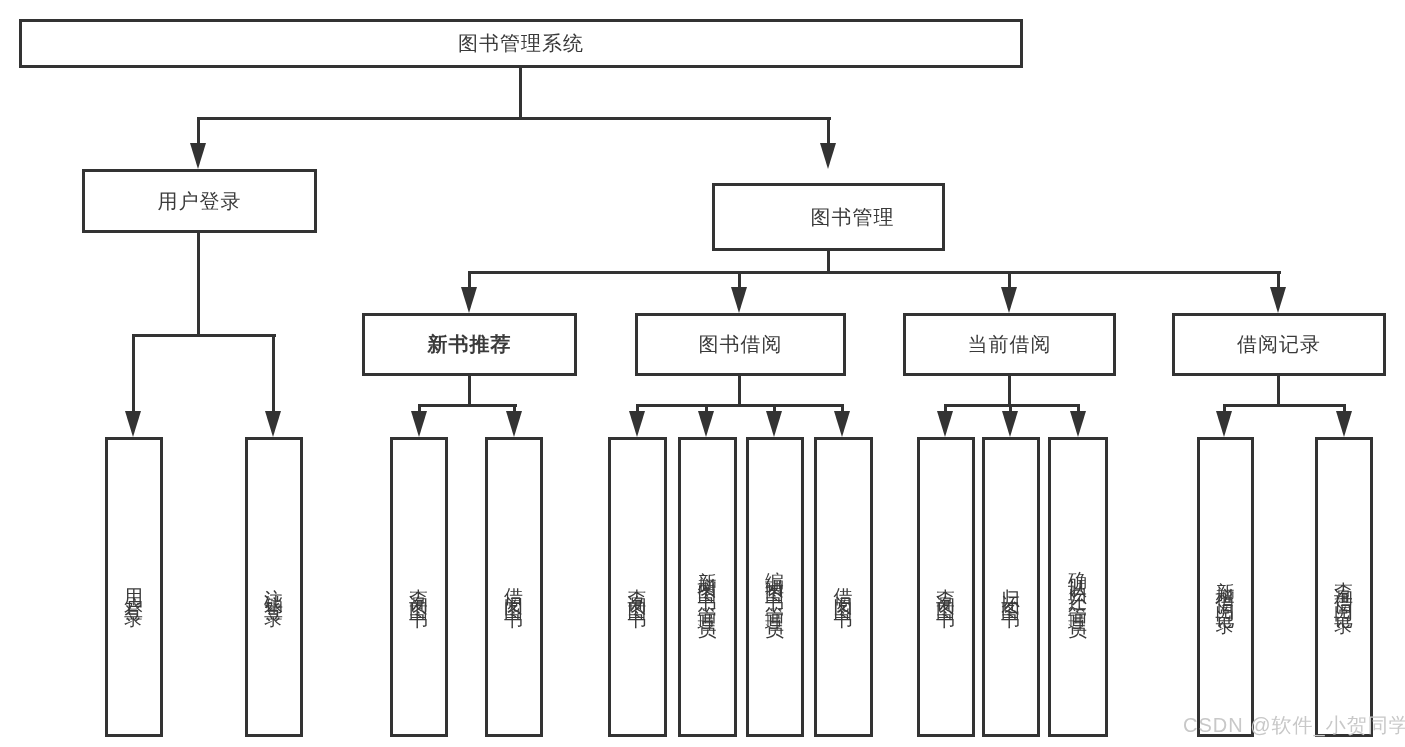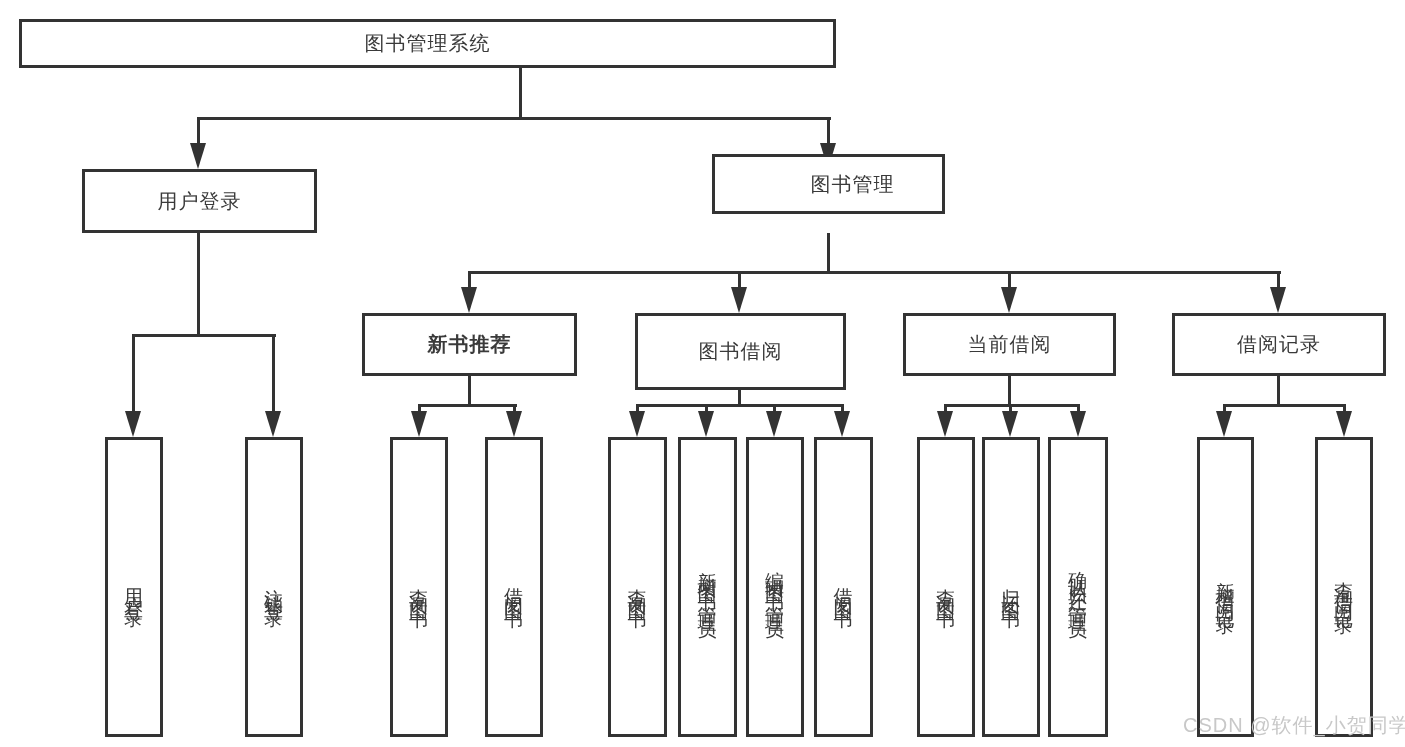"图书管理系统" div.box { width: 817px -> 1004px }
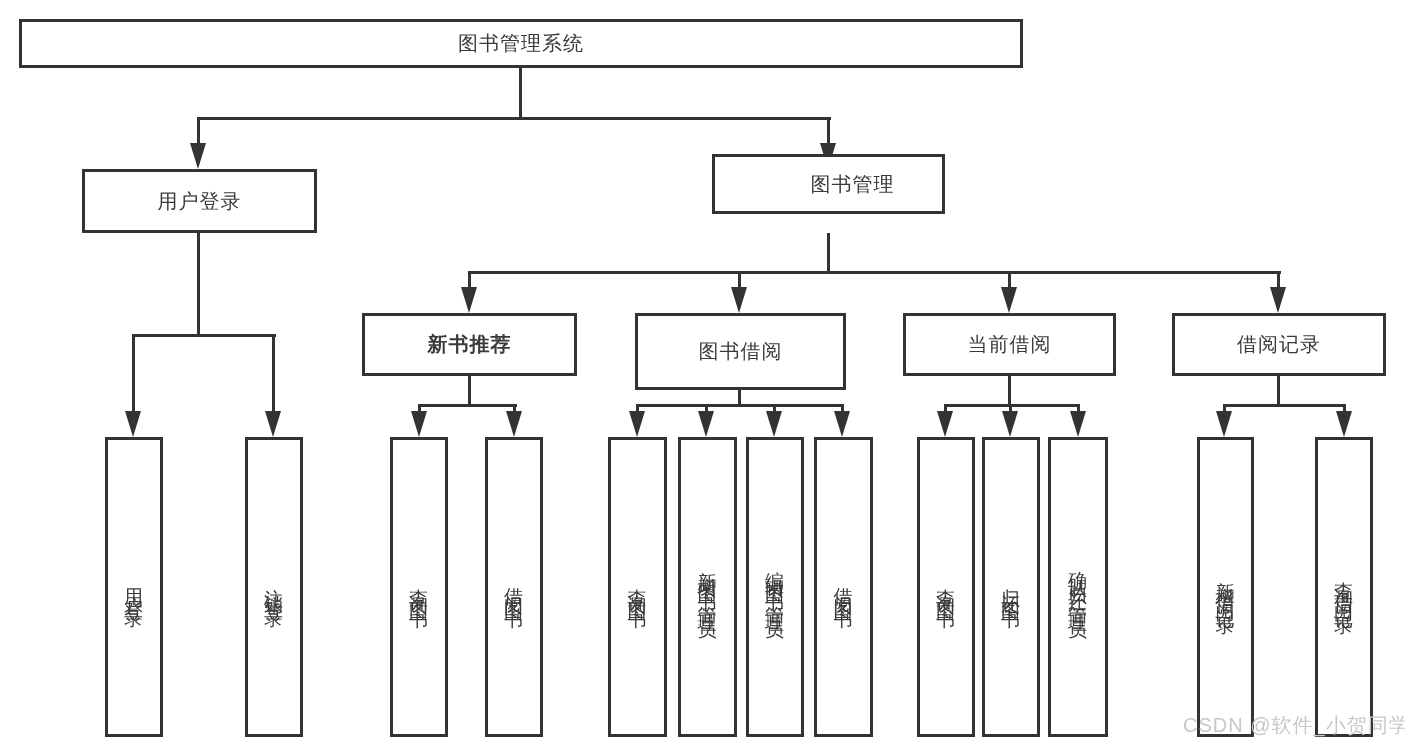"图书管理" div.box { height: 60px -> 68px; top: 154px -> 183px }
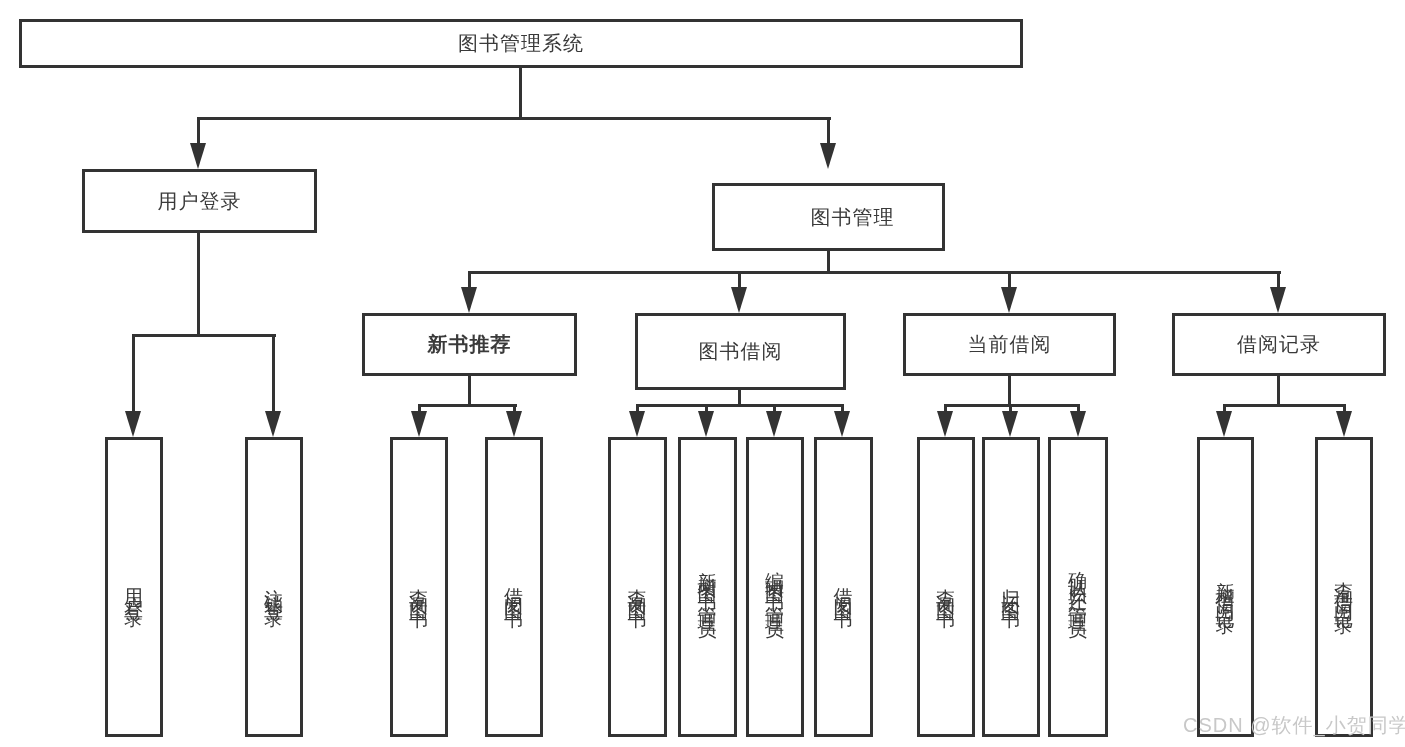"图书借阅" div.box { height: 77px -> 63px }
